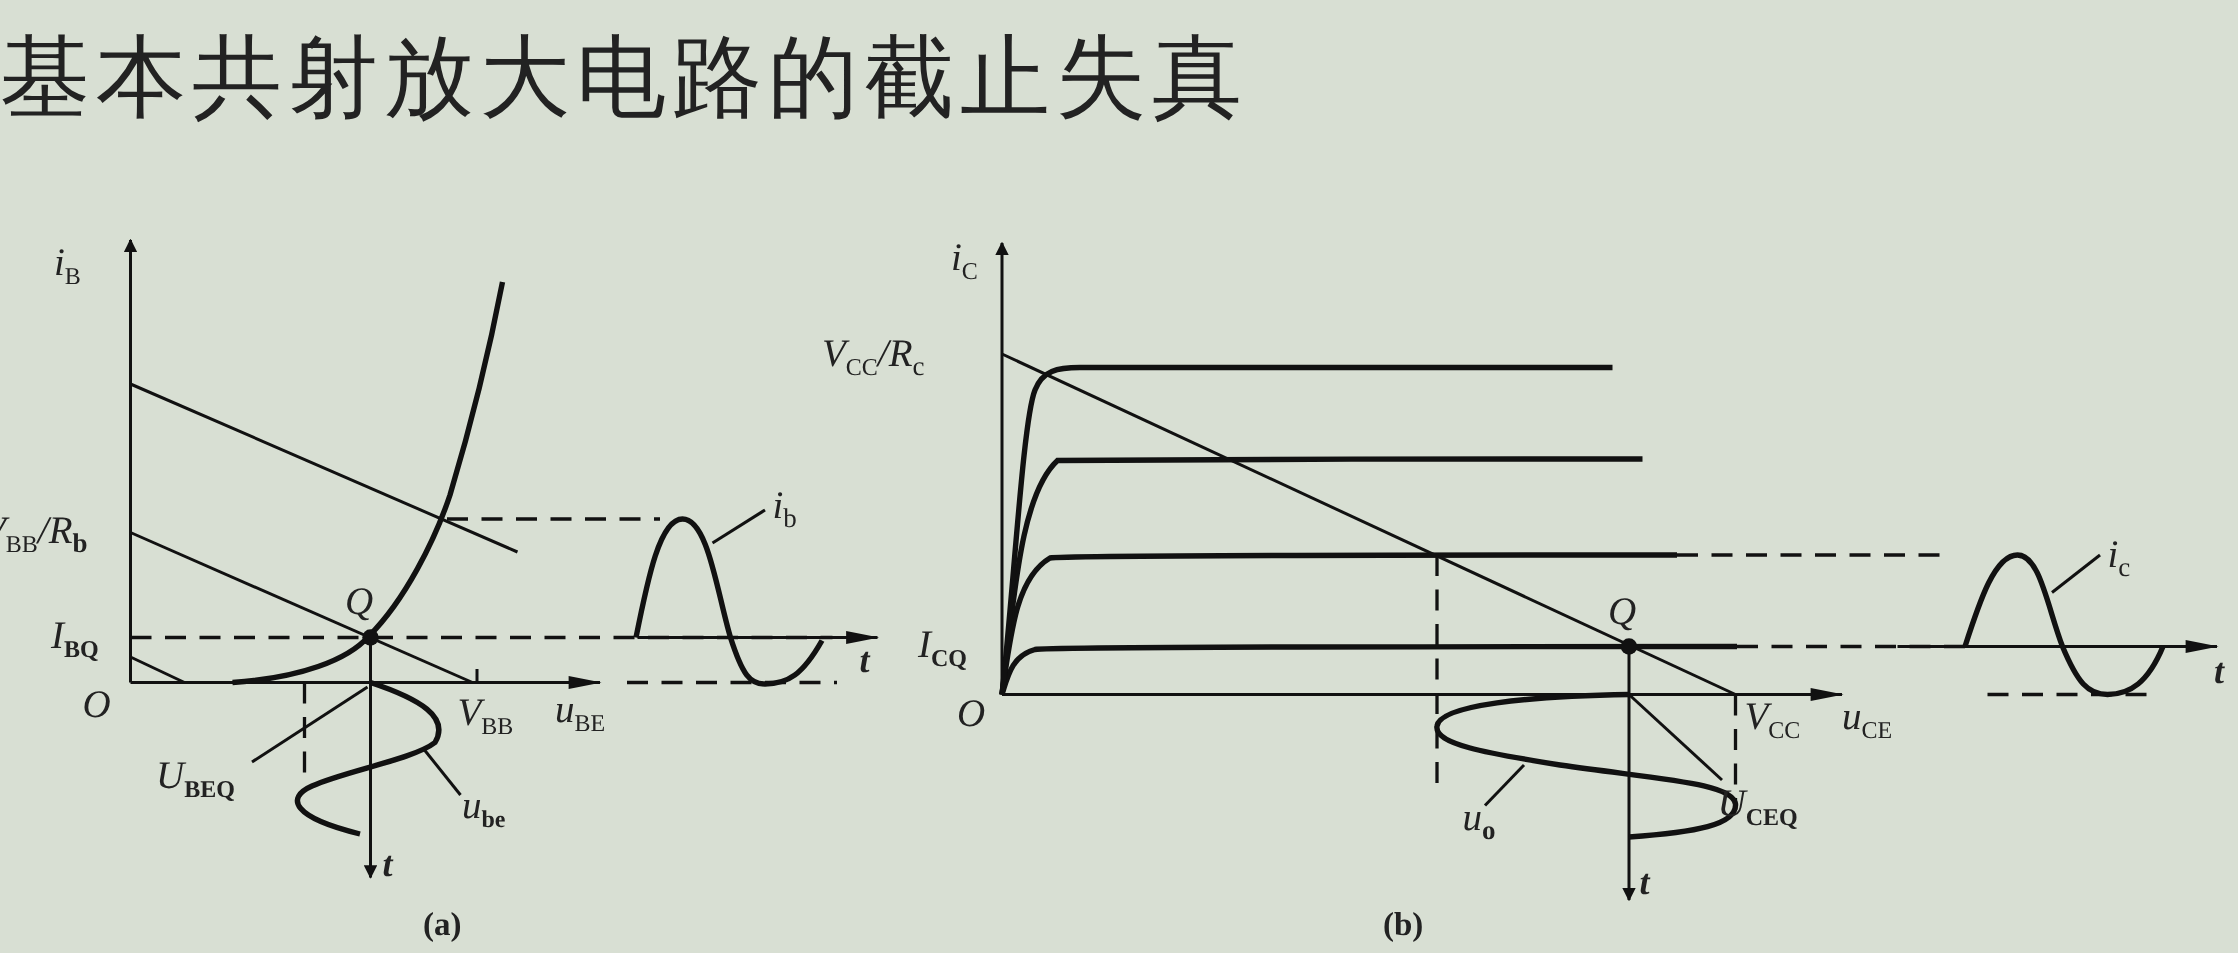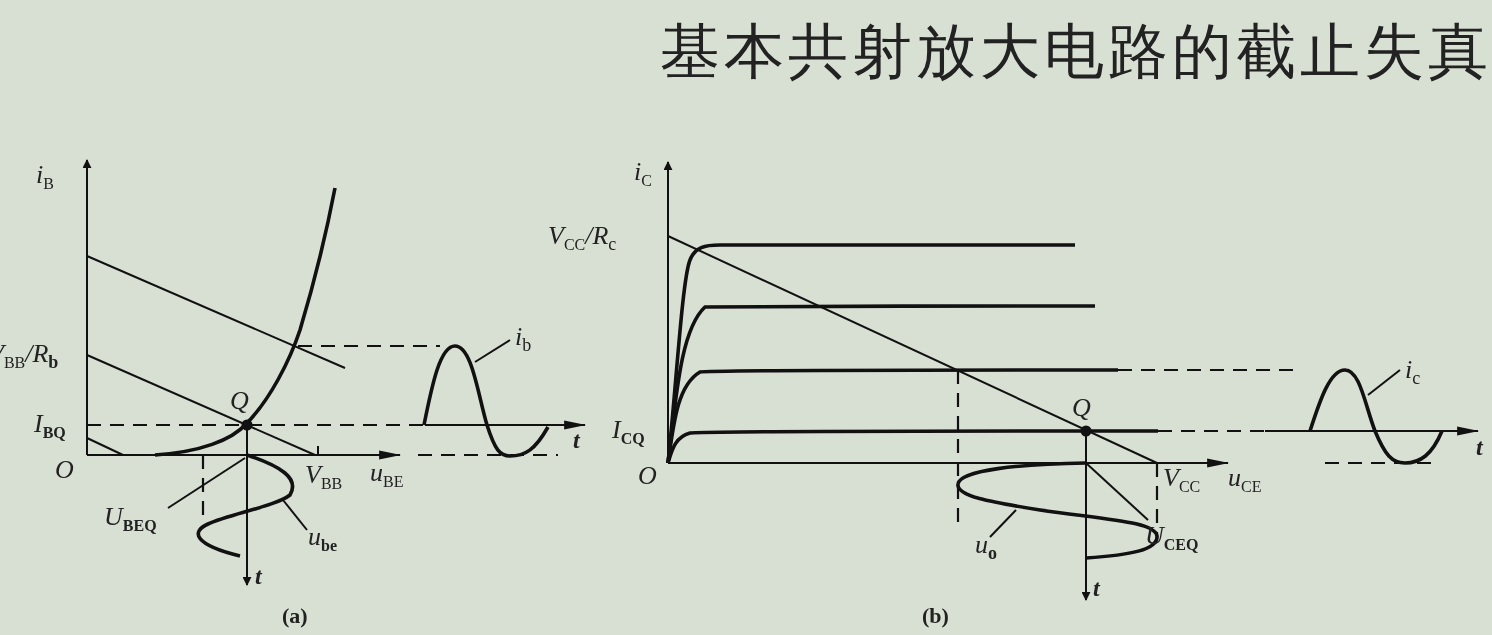"基本共射放大电路的截止失真" #title { text-align: right -> left }
